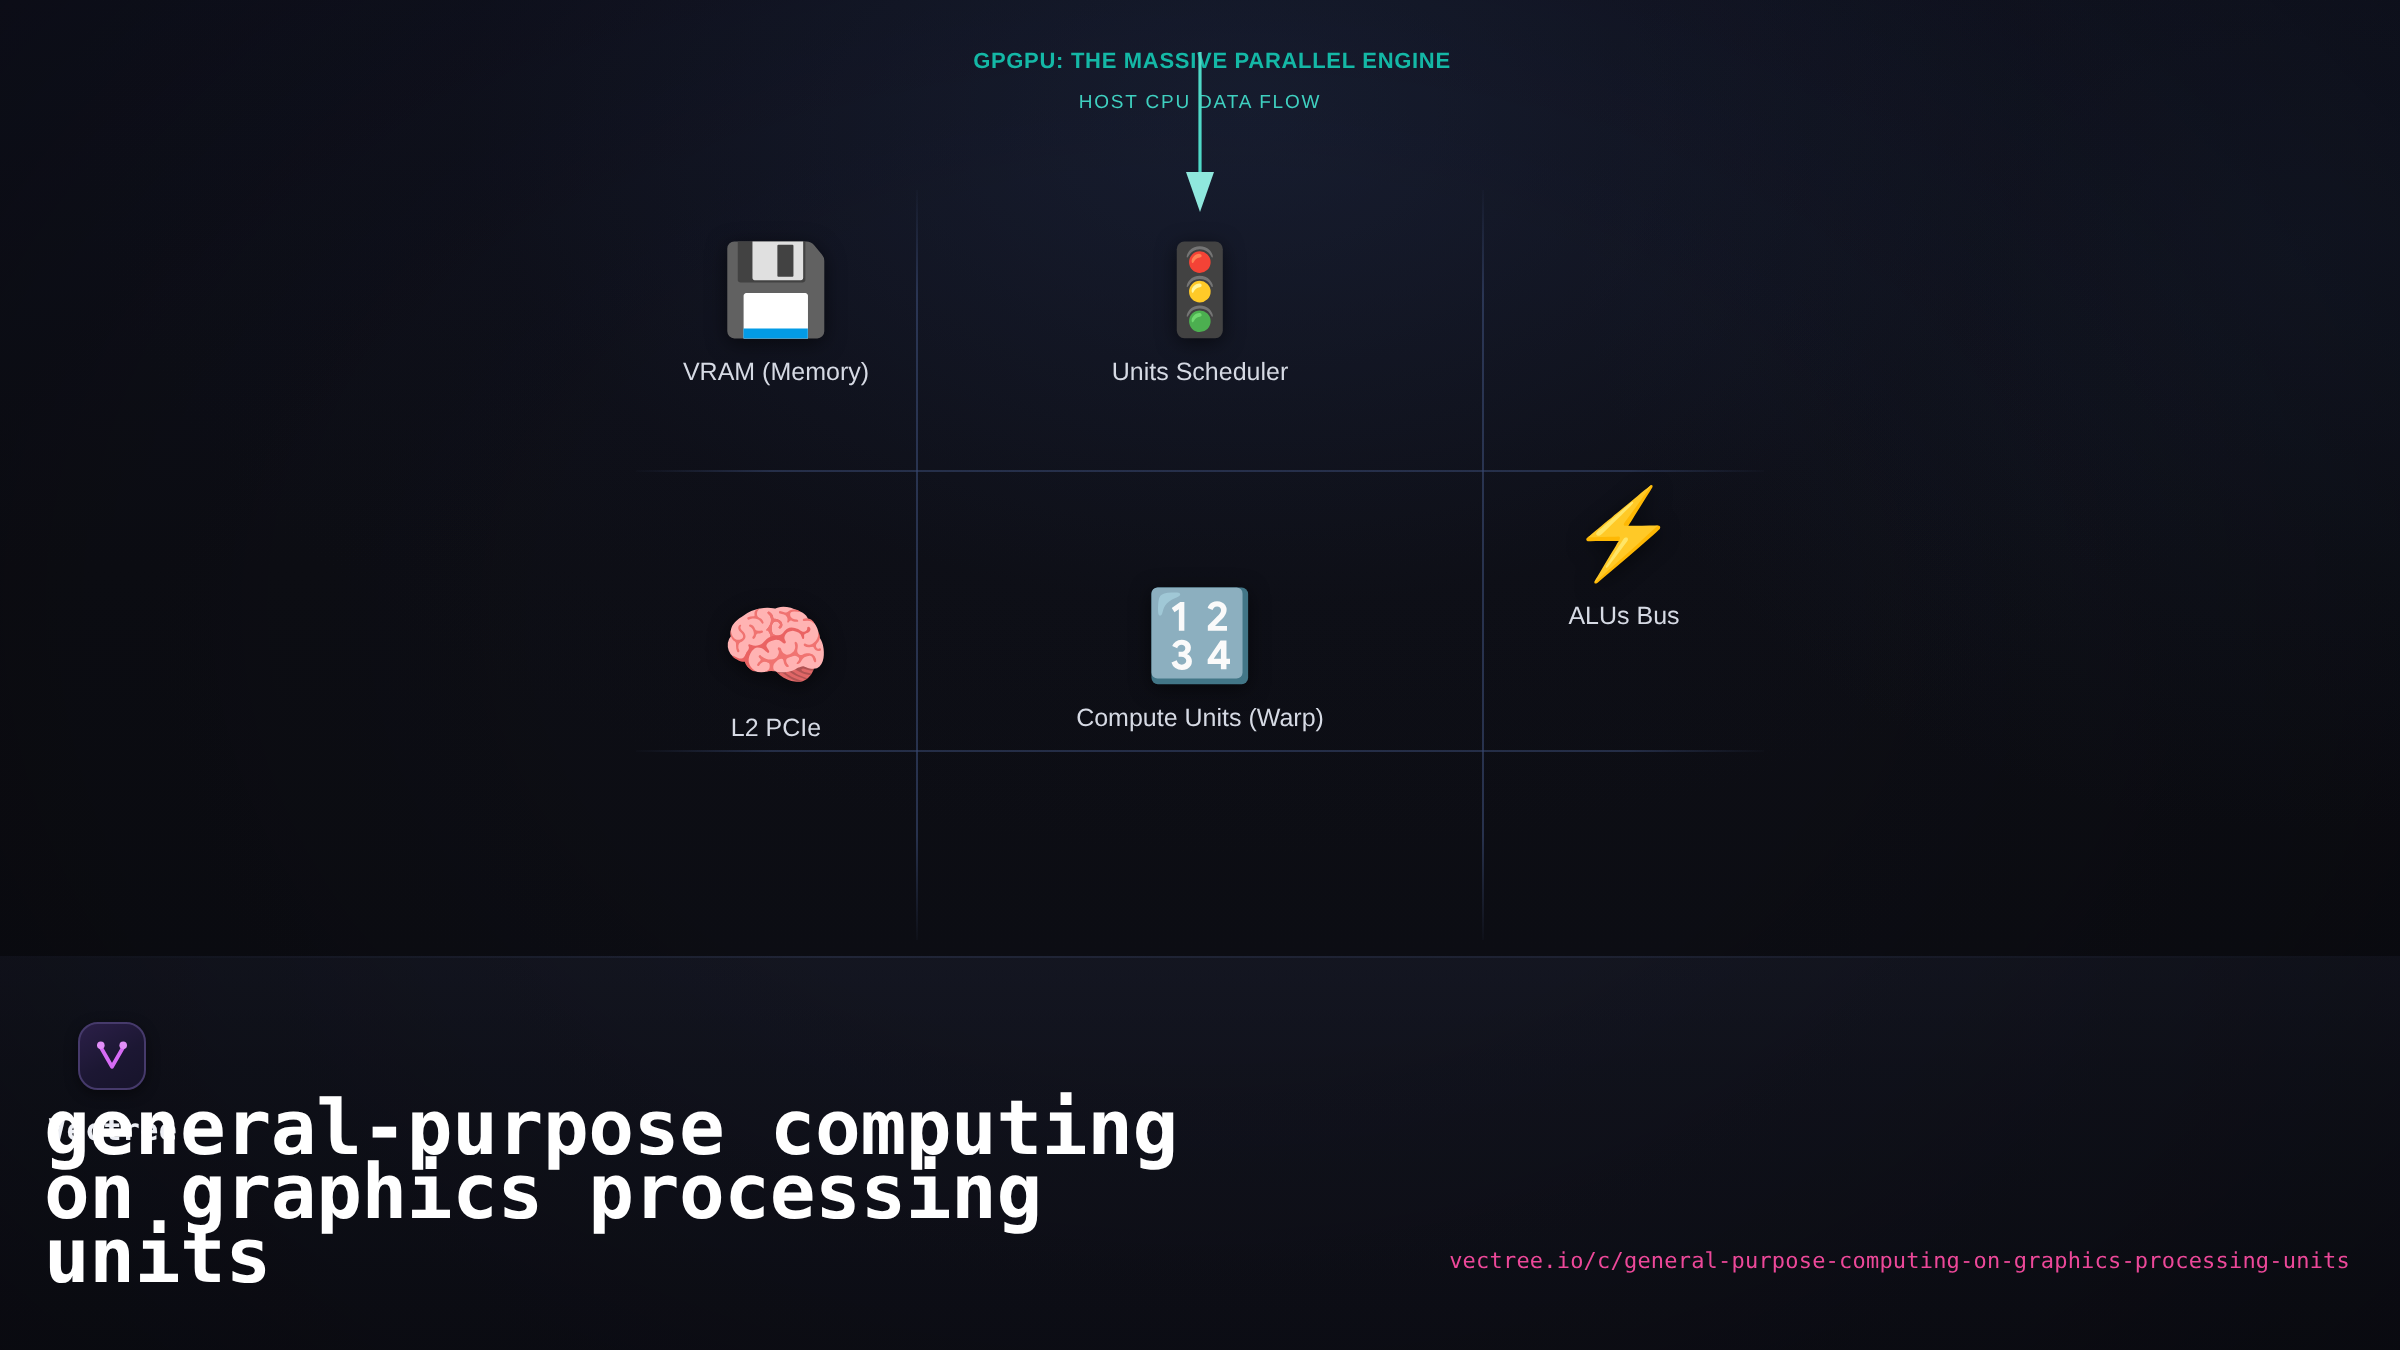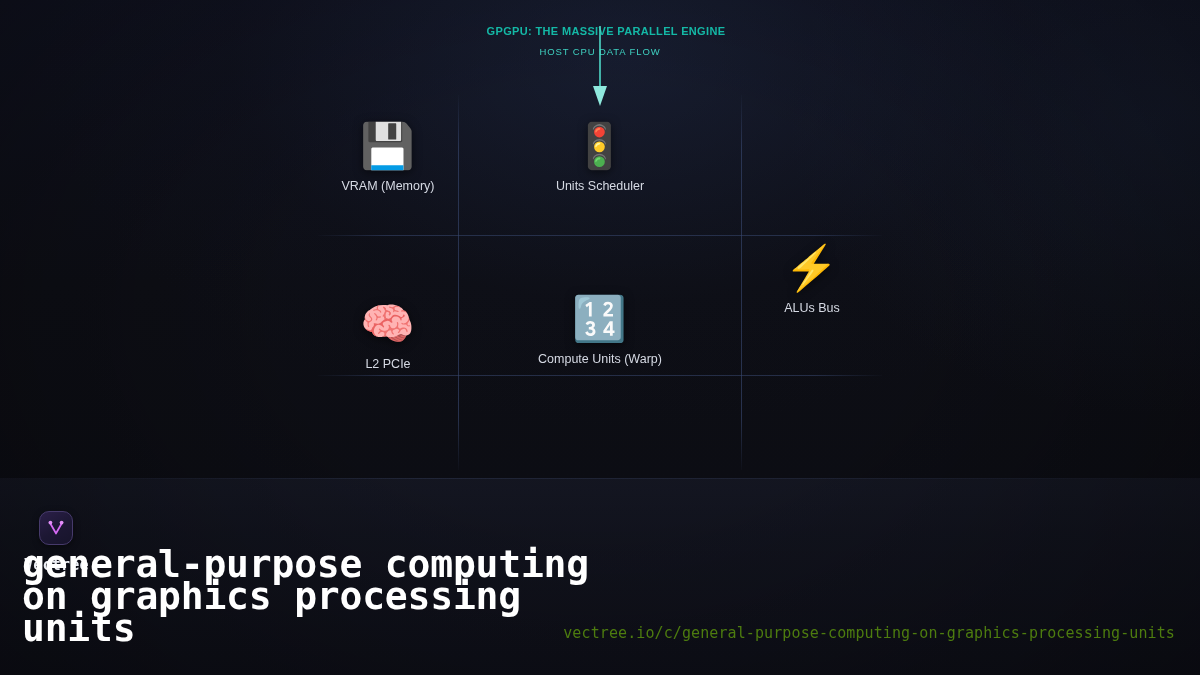"vectree.io/c/general-purpose-computing-o" #page-url { color: #4d7c0f -> #ec4899; font-size: 15px -> 11px }
